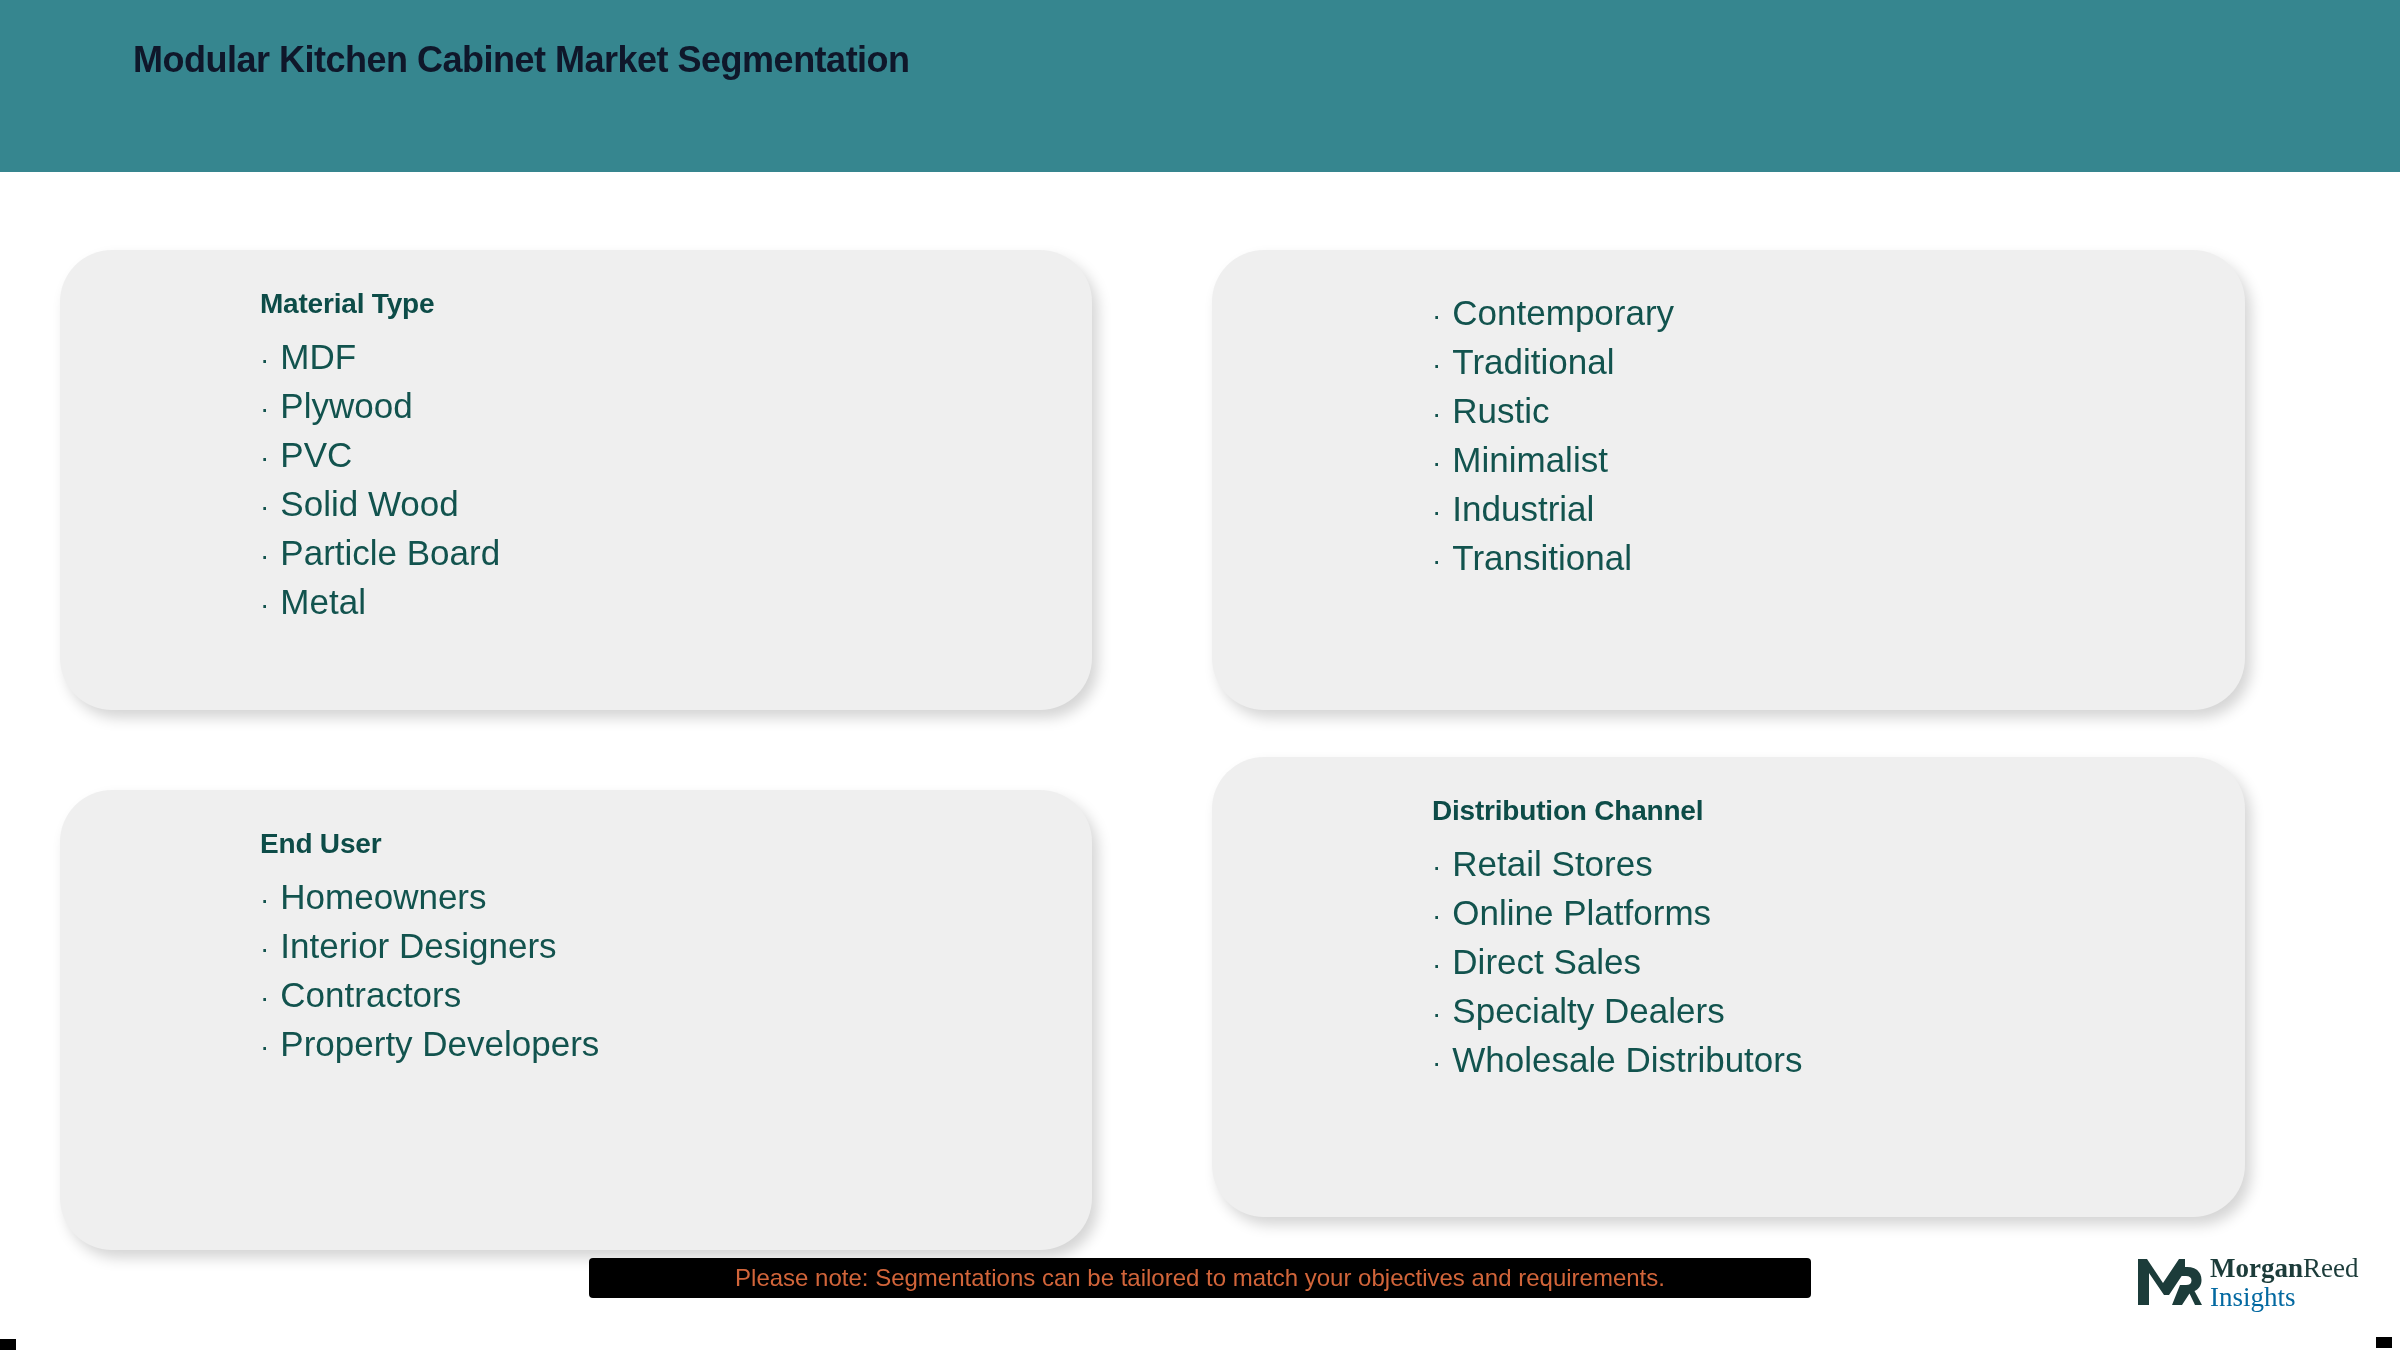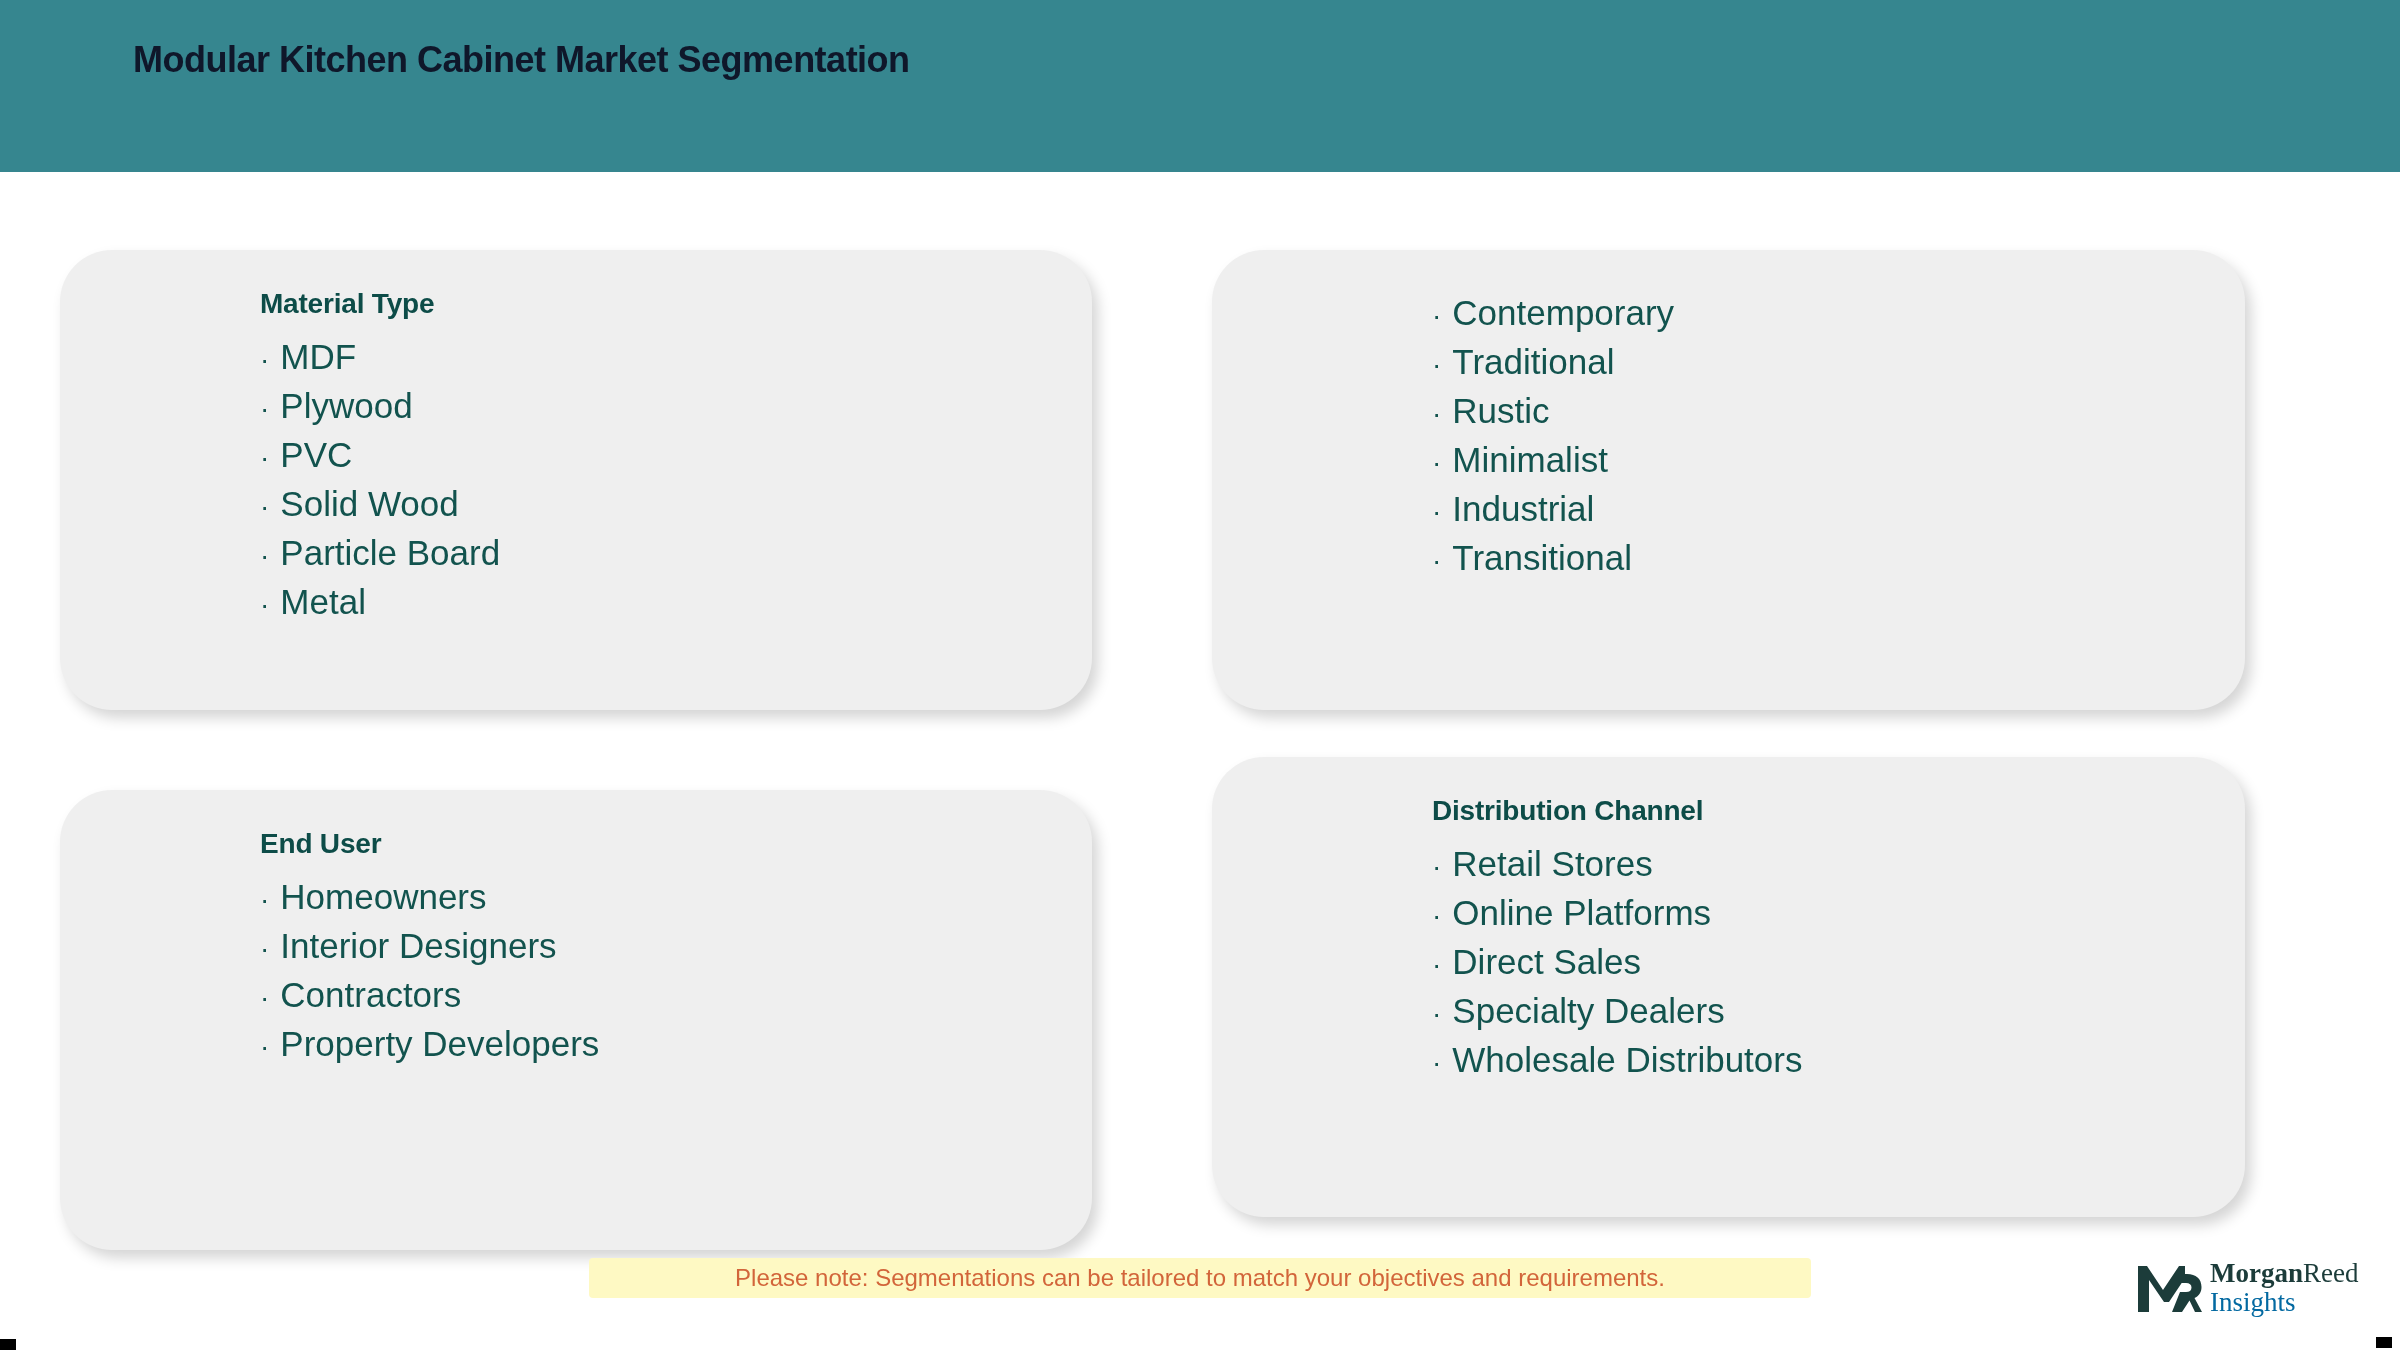"Please note: Segmentations can be" #footer-note-pill { background: #fef9c3 -> #000000 }
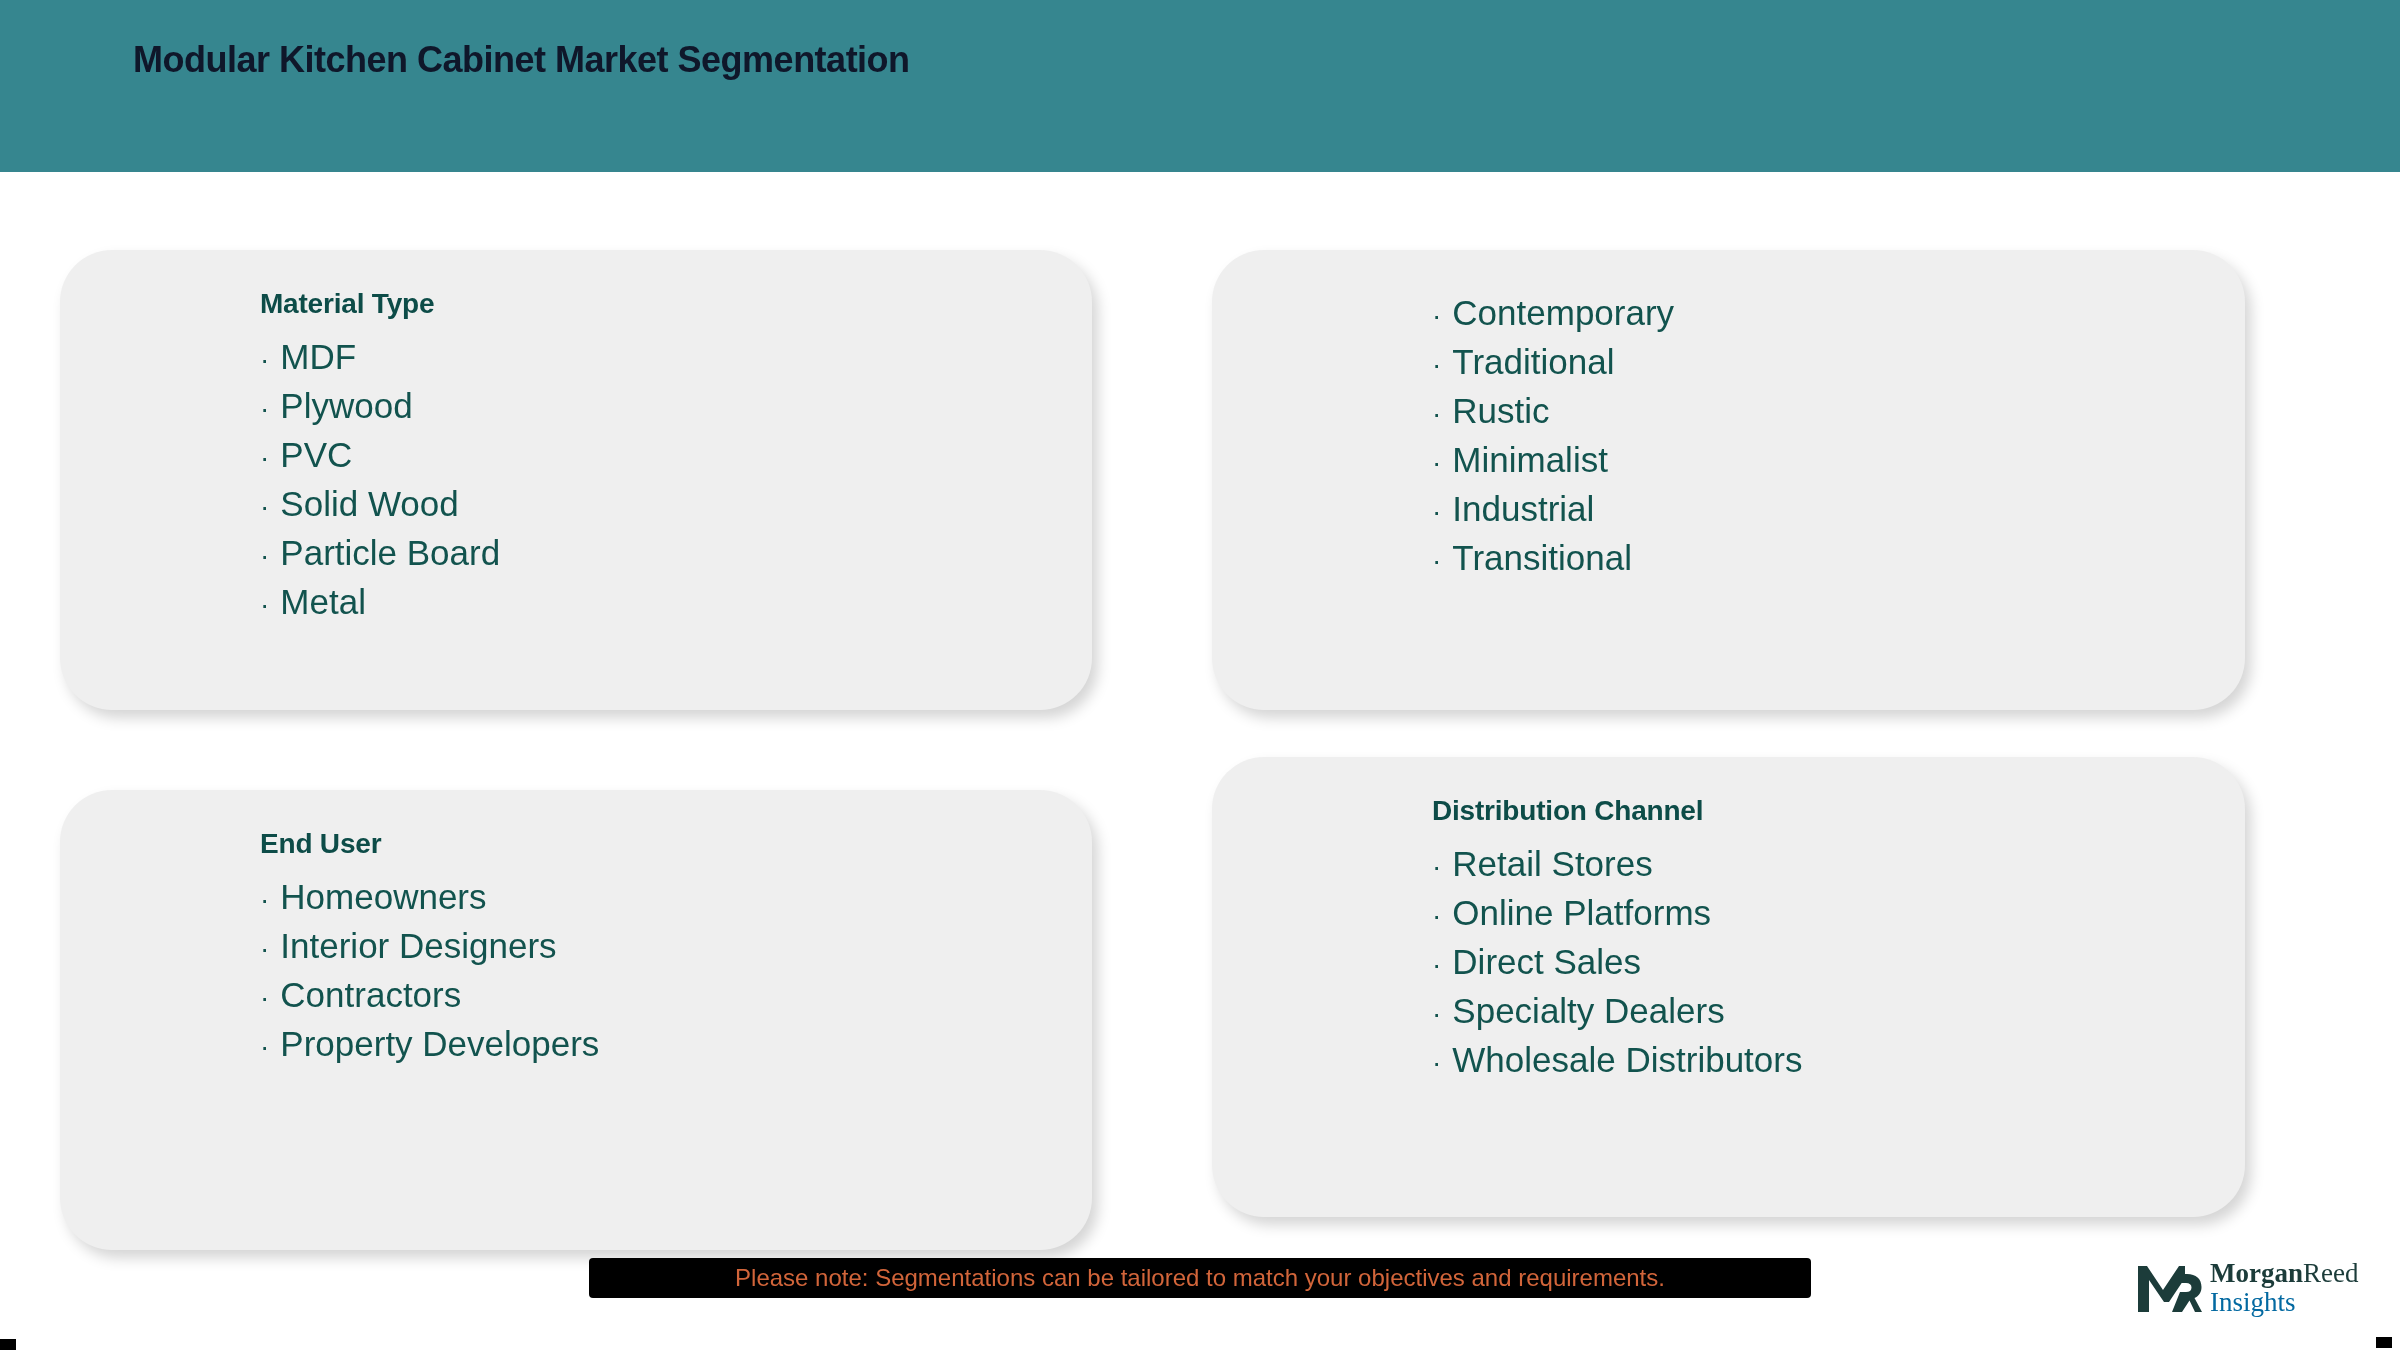"MorganReed" #brand-logo { align-items: center -> flex-start }
